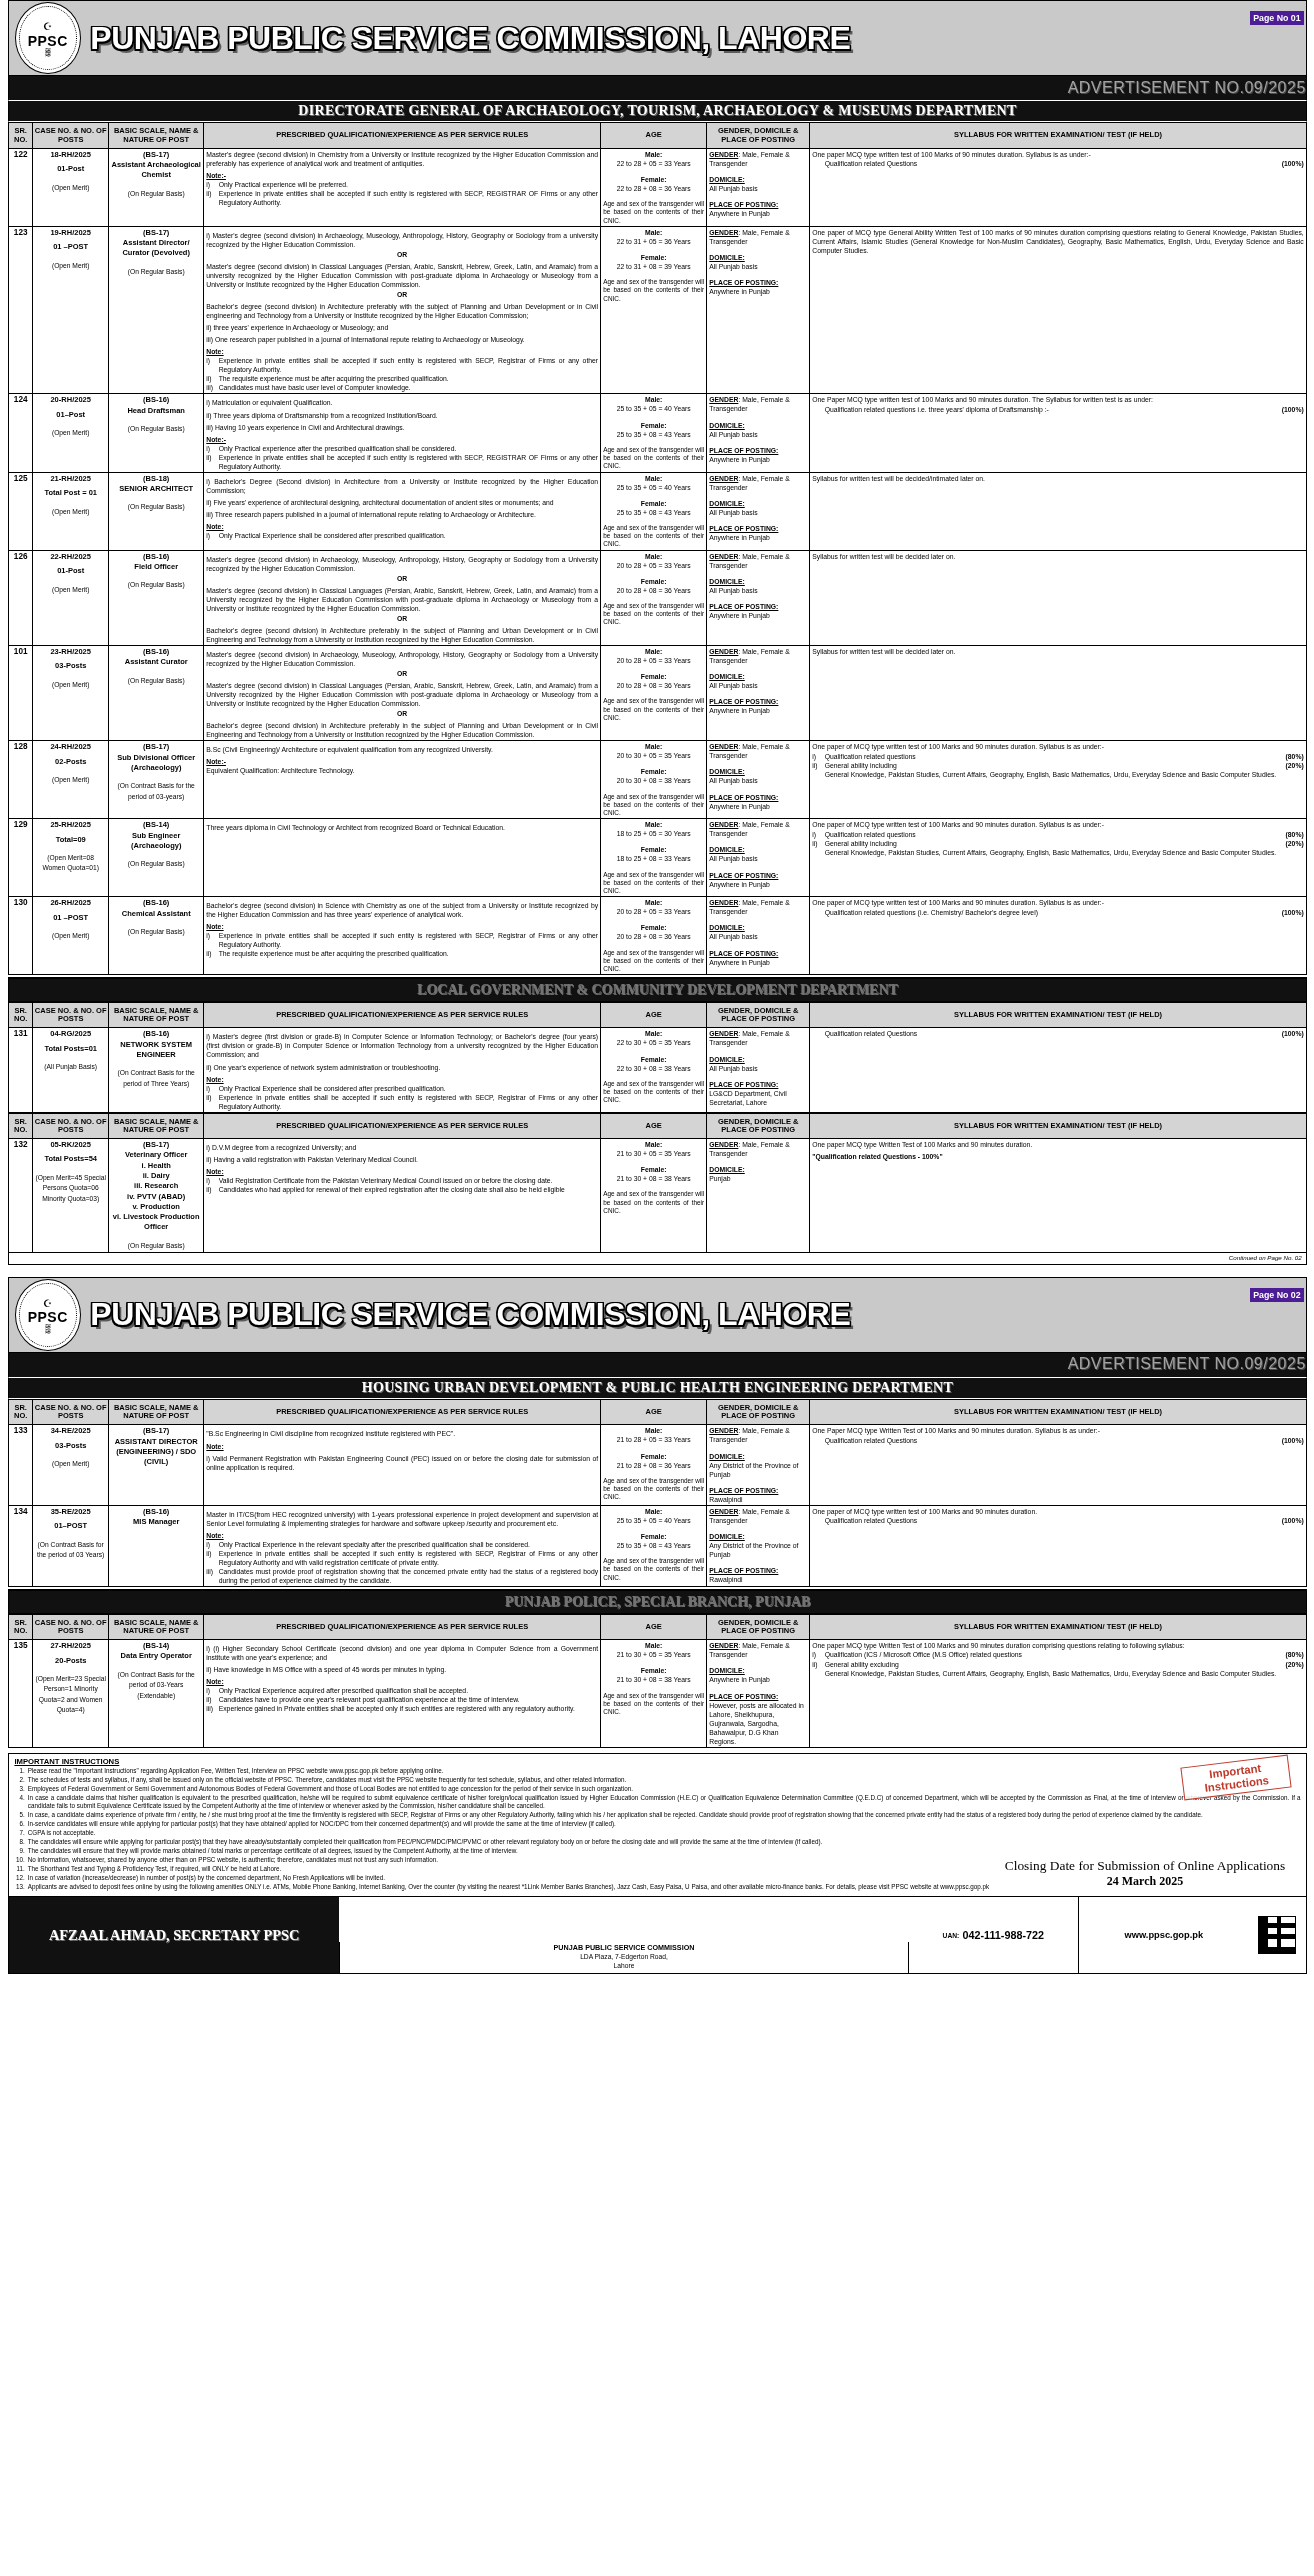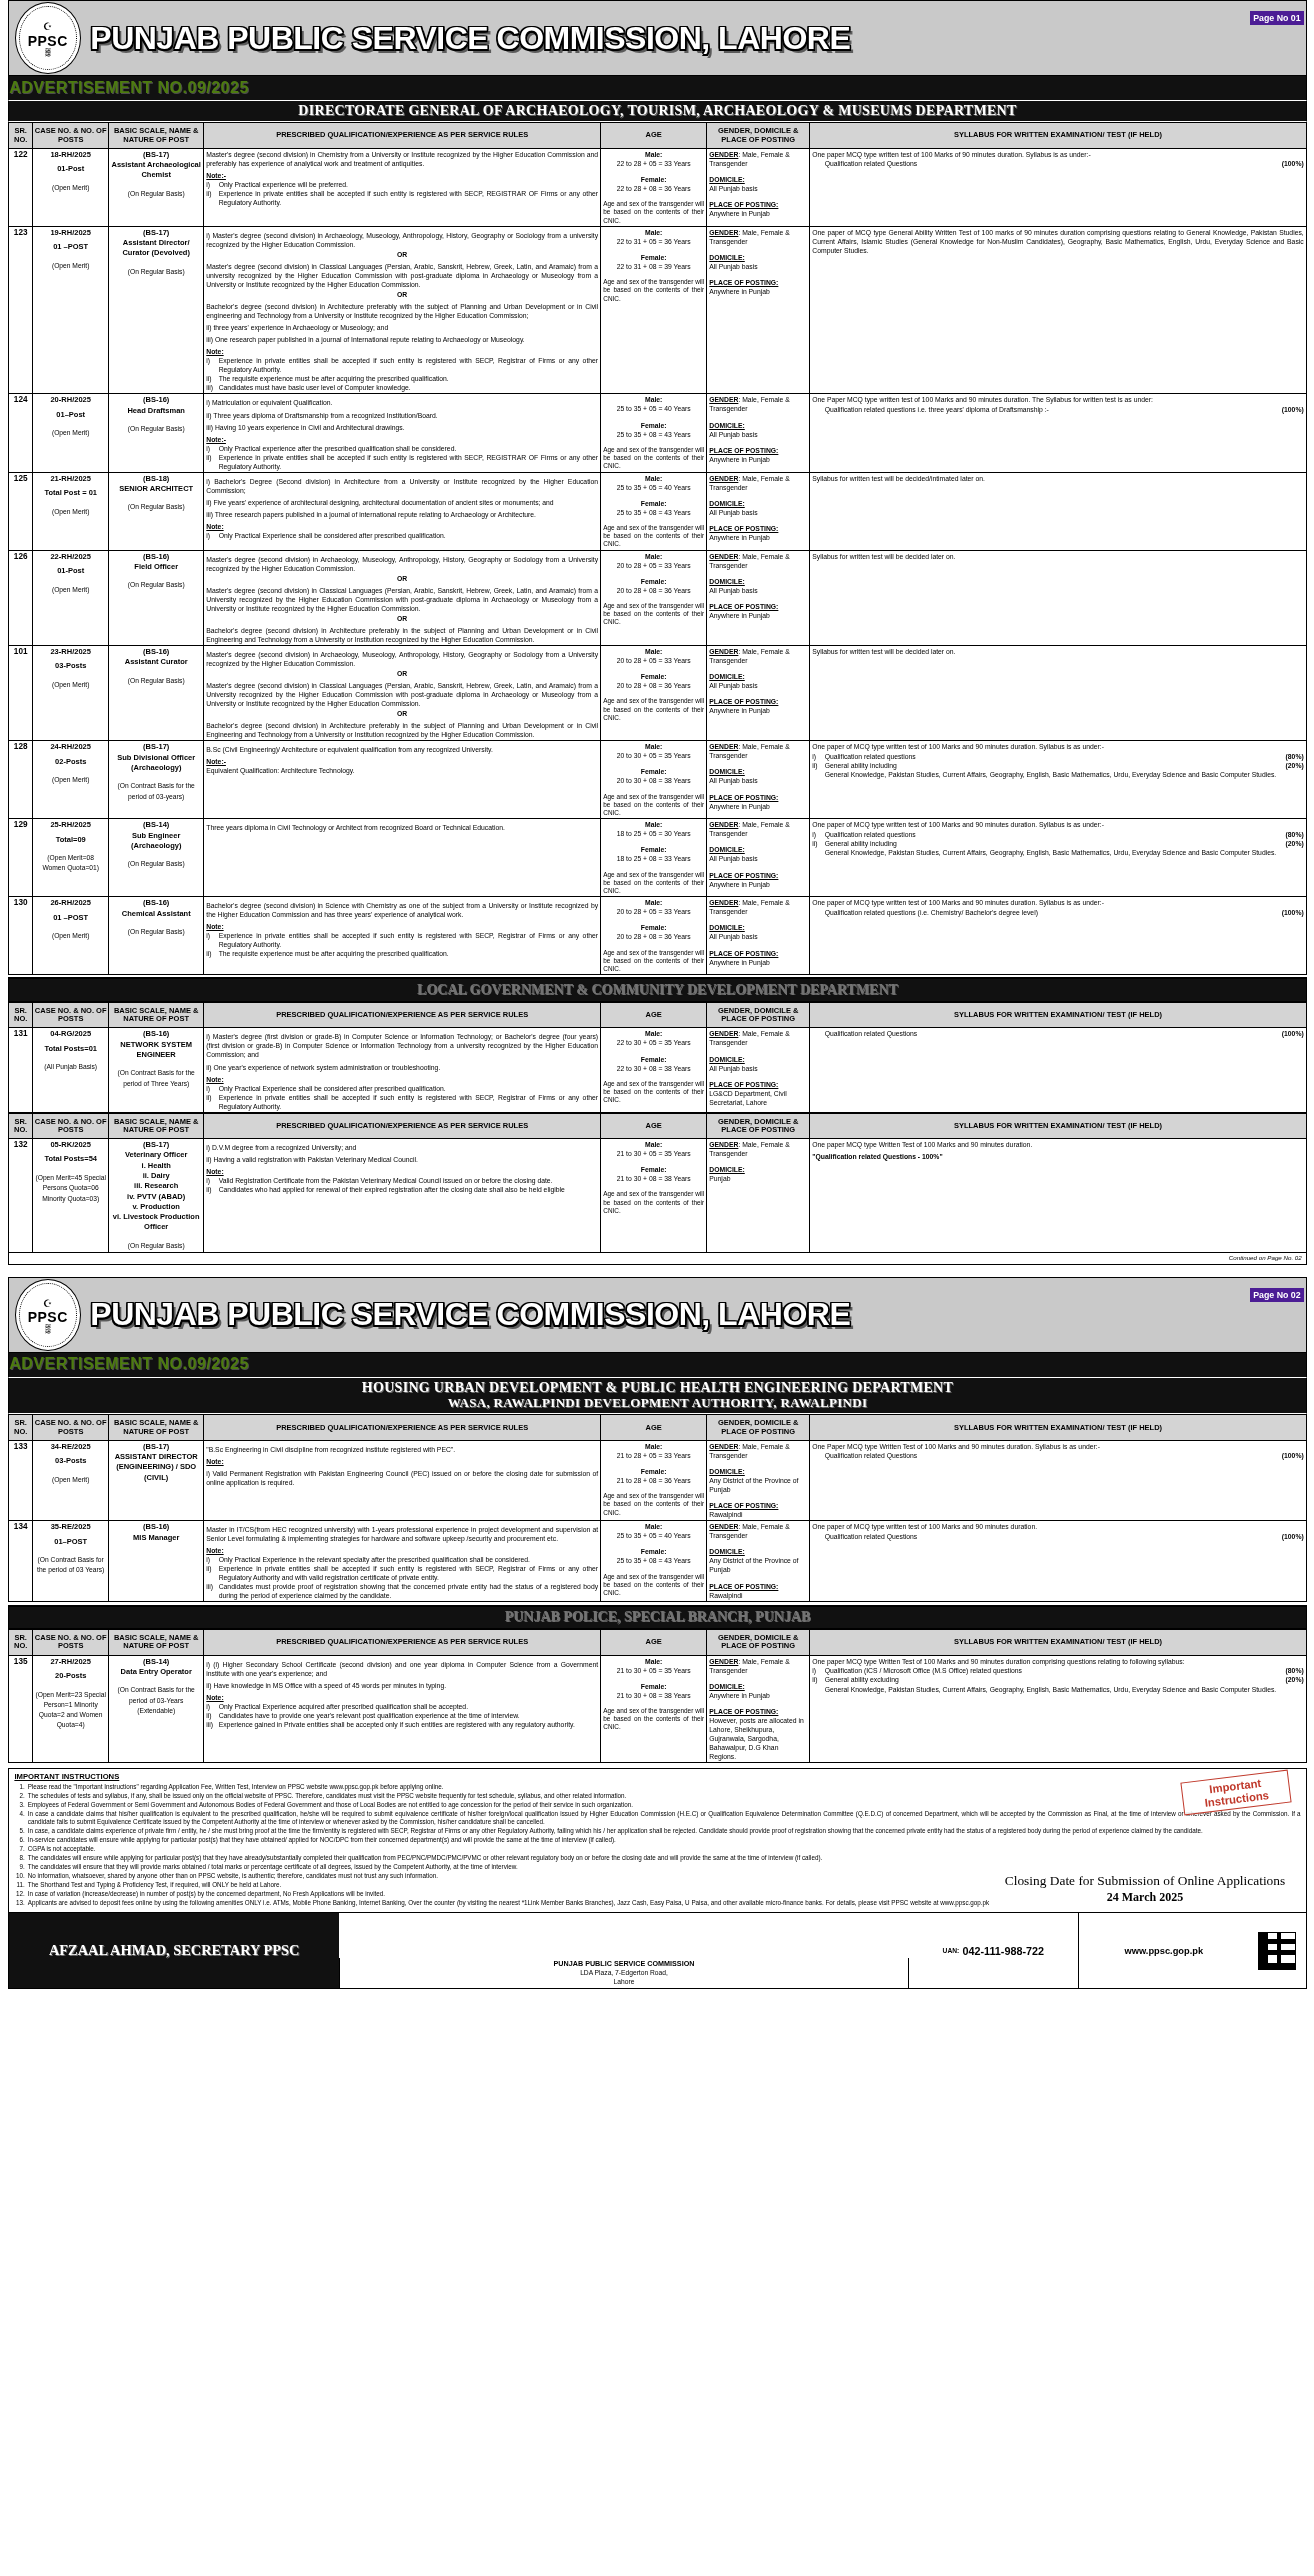"ADVERTISEMENT NO.09/2025" .ad-no { color: #4d7c0f -> #a3a3a3; font-weight: bold -> normal; text-align: left -> right }
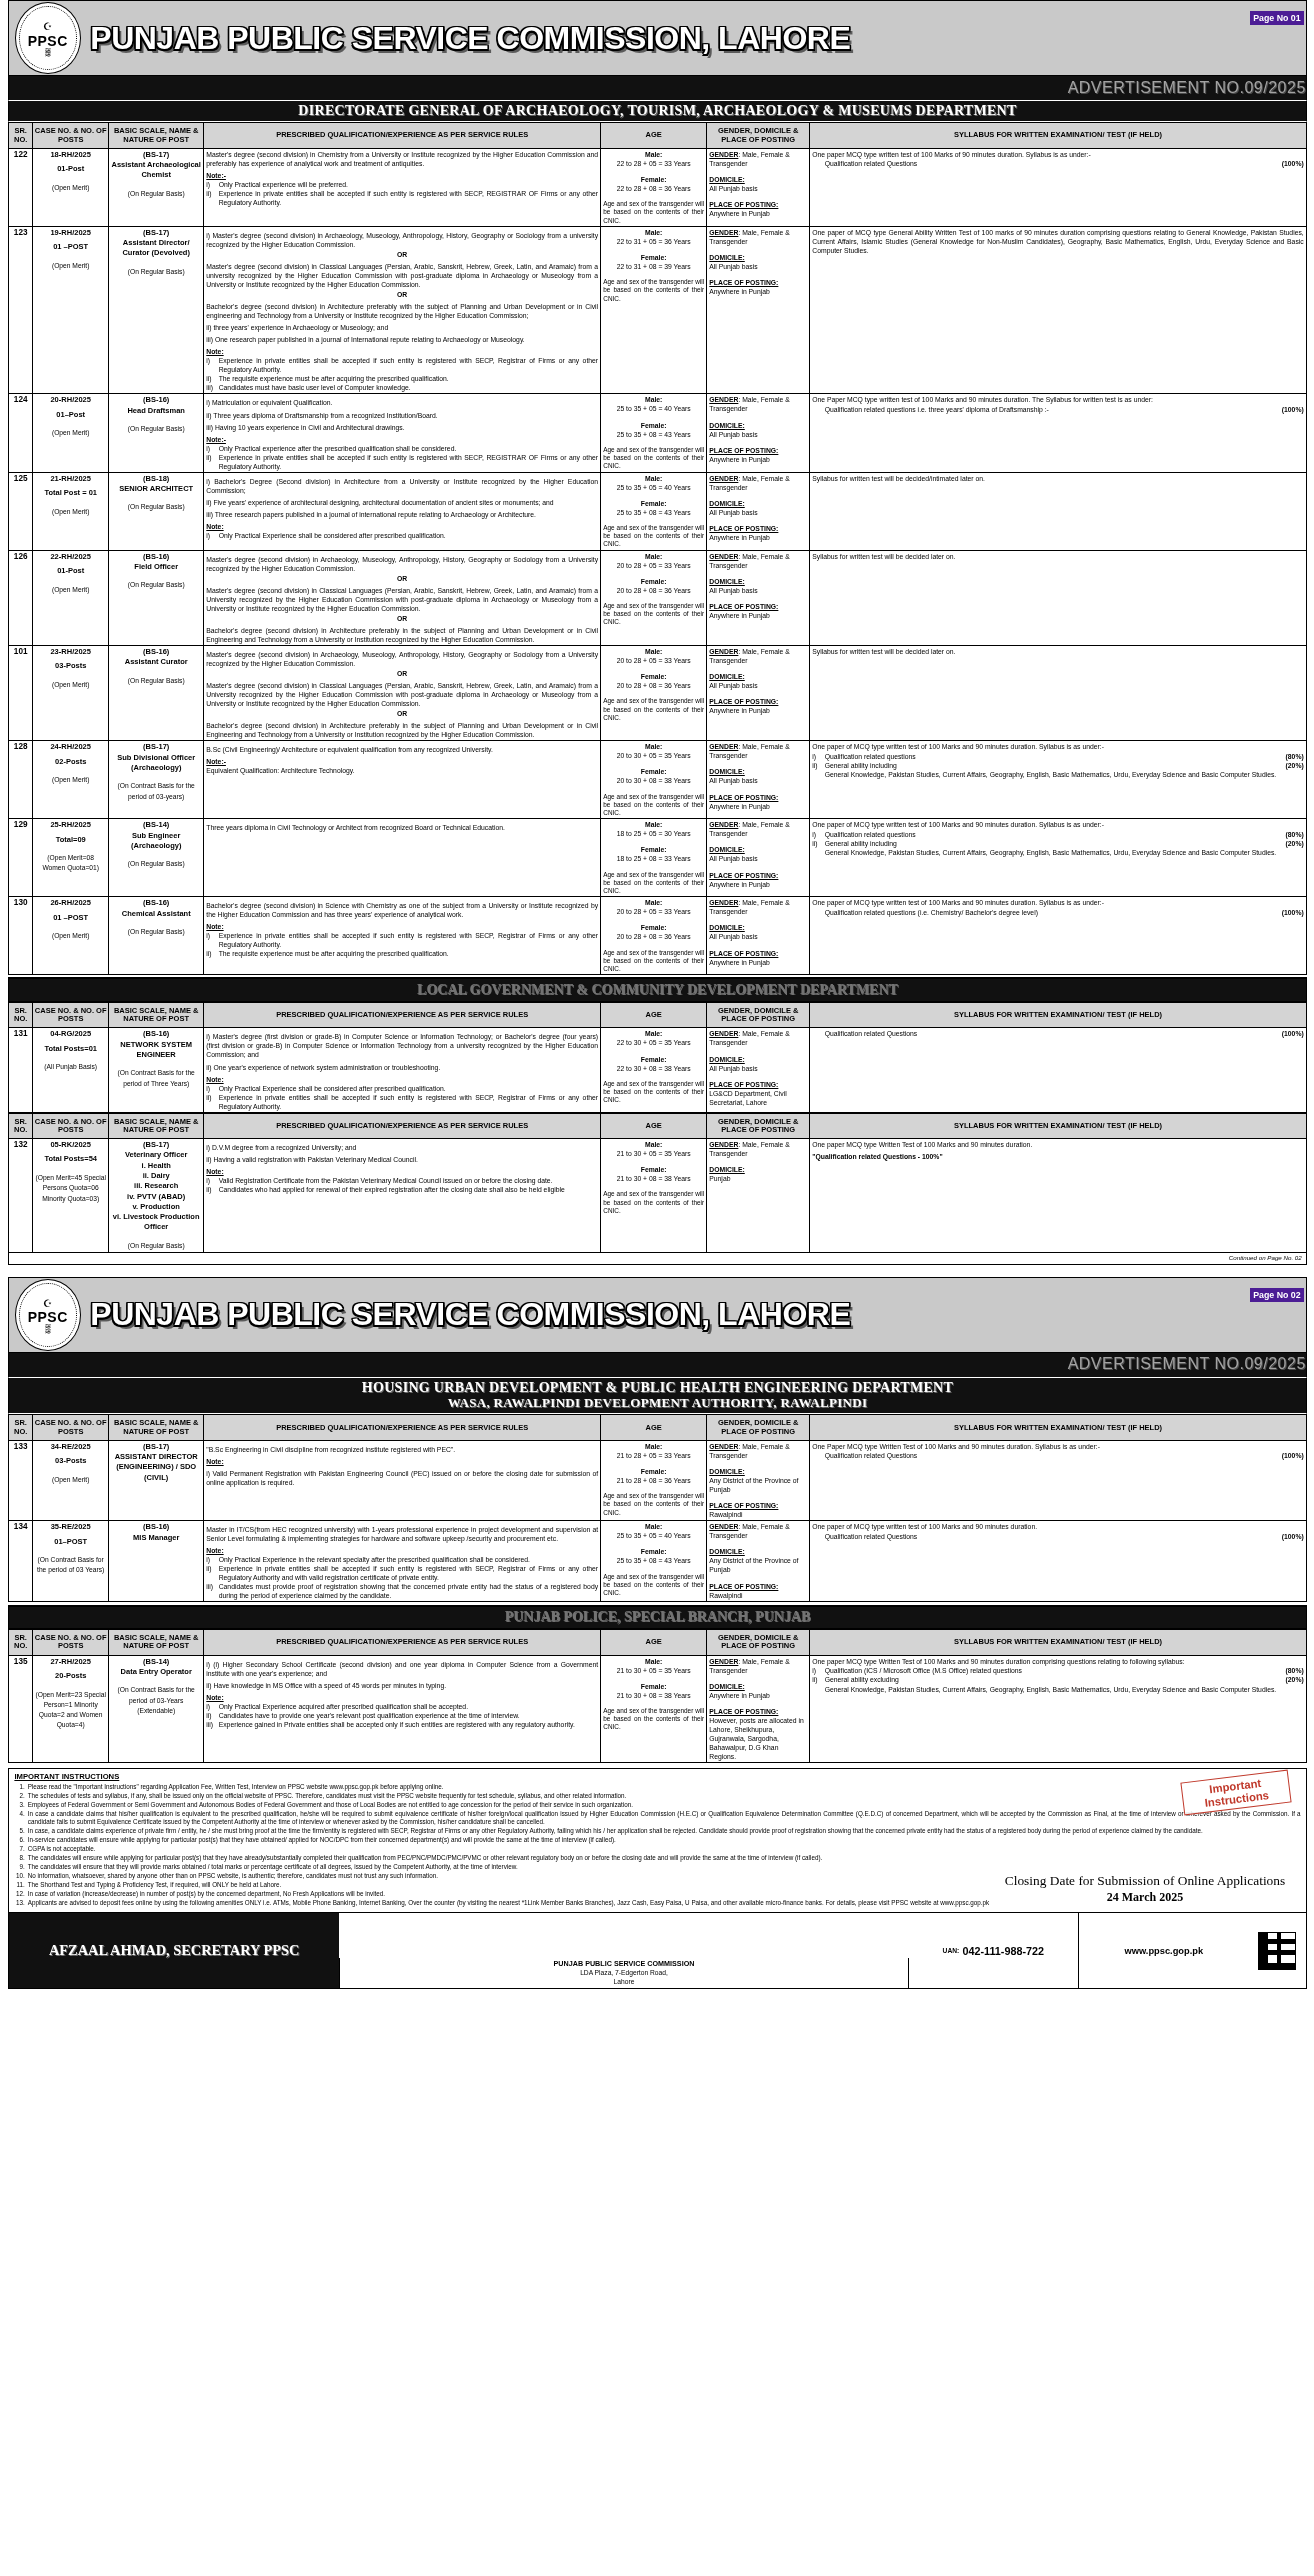"WASA, RAWALPINDI DEVELOPMENT AUTHORITY," span.sub { html: <span>WASA, RAWALPINDI DEVELOPMENT AUTHORITY, RAWALPINDI</span> -> none }
